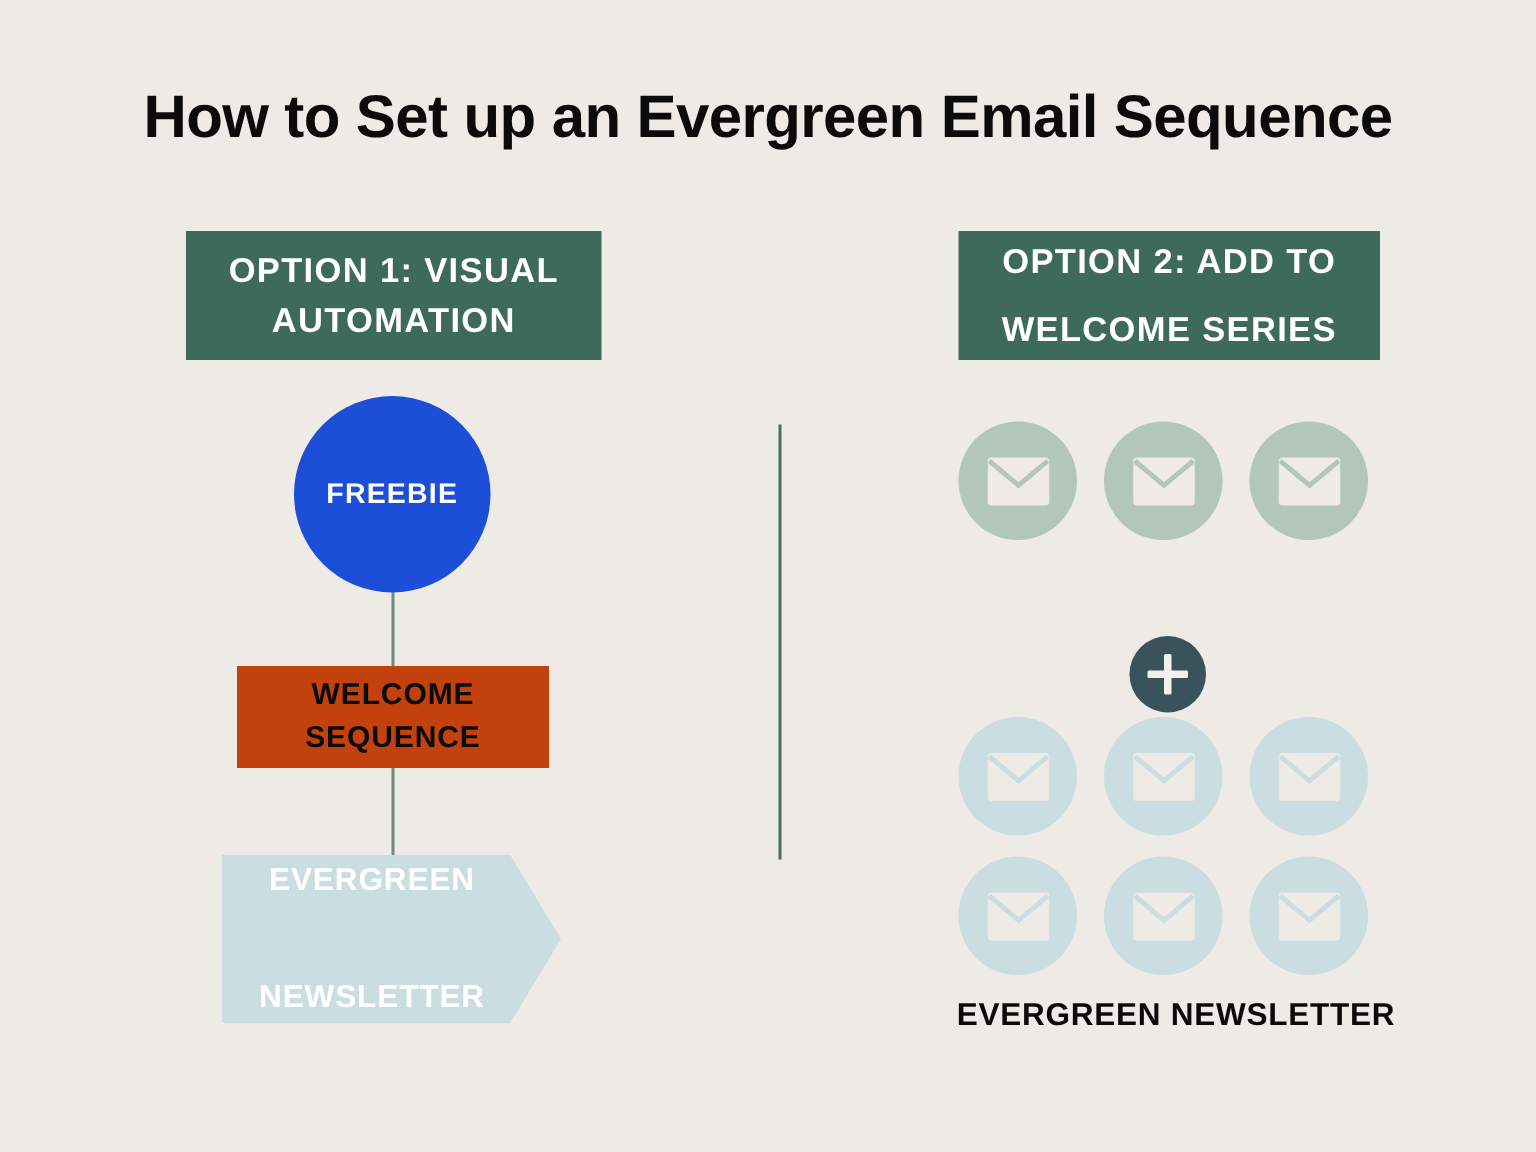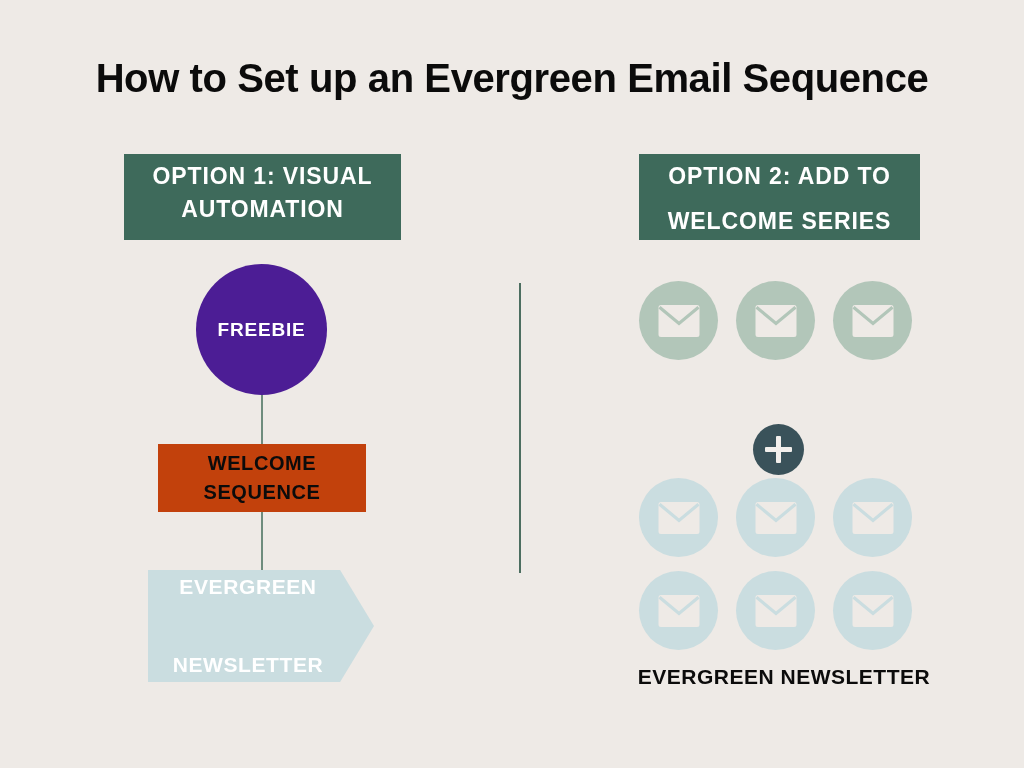"OPTION 1: VISUAL" .option-banner { justify-content: flex-start -> center }
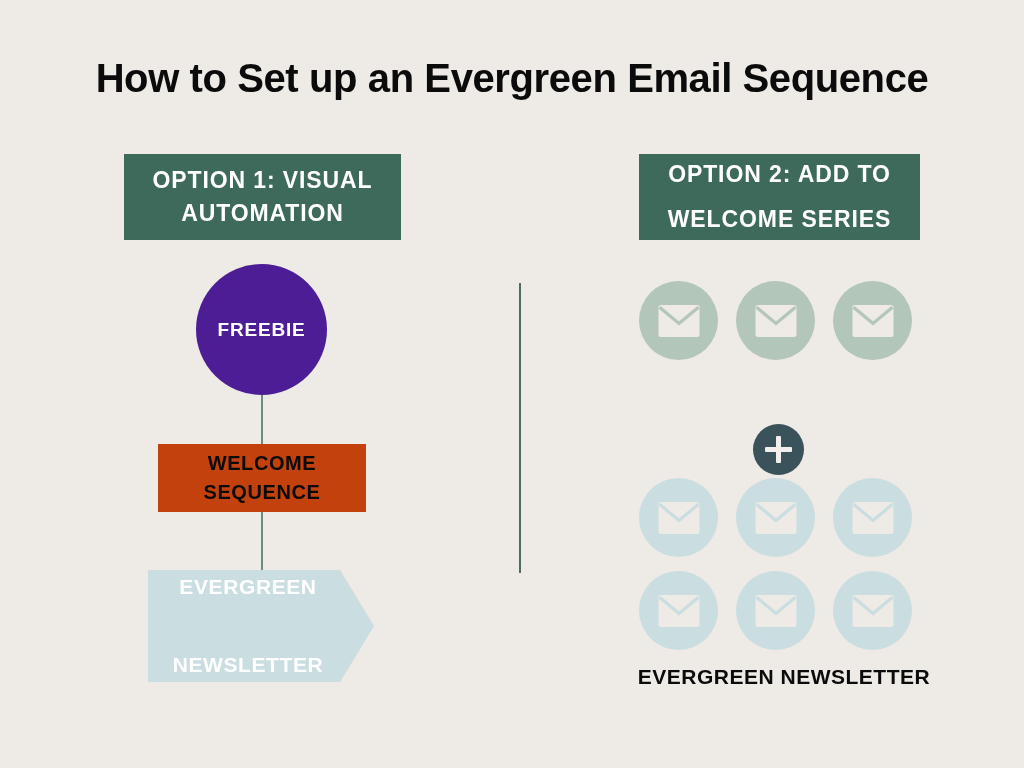"FREEBIE" .freebie-circle { background: #4c1d95 -> #1d4ed8 }
